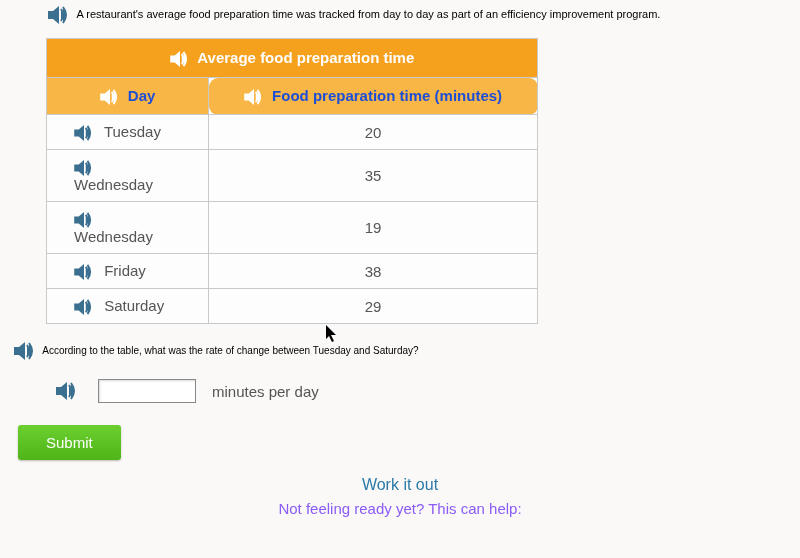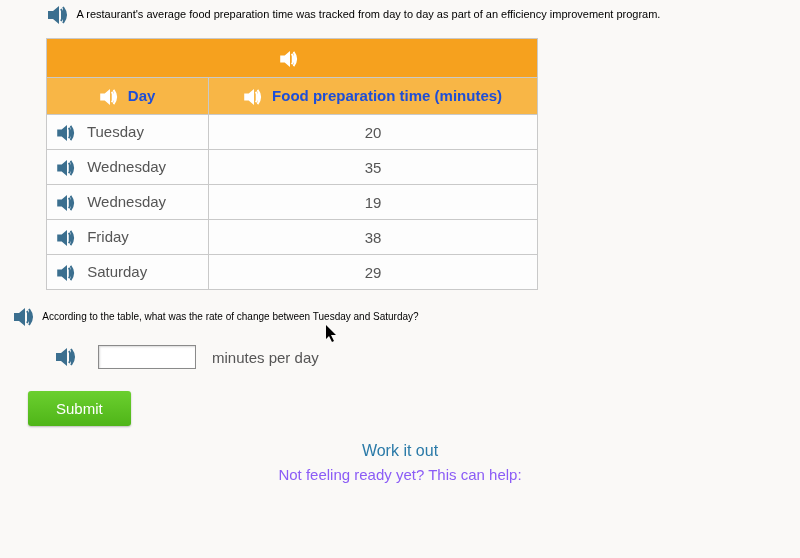"Average food preparation time" span { html: none -> <span>Average food preparation time</span> }
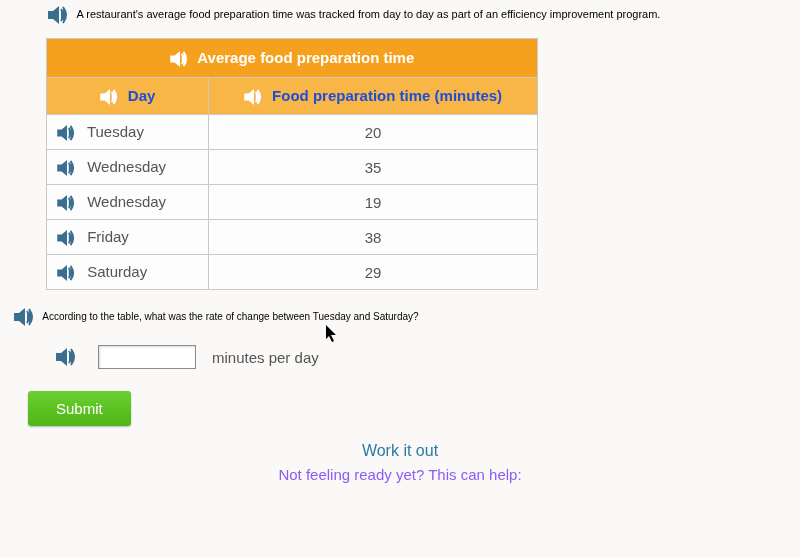"Food preparation time (minutes)" .header-row th:last-child { border-radius: none -> 9px }
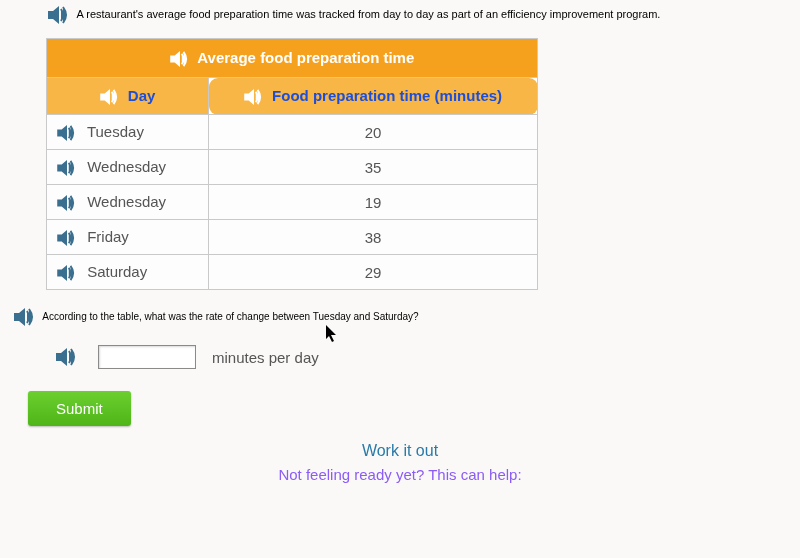"Tuesday" tbody td { padding: 8px 10px -> 8px 27px }
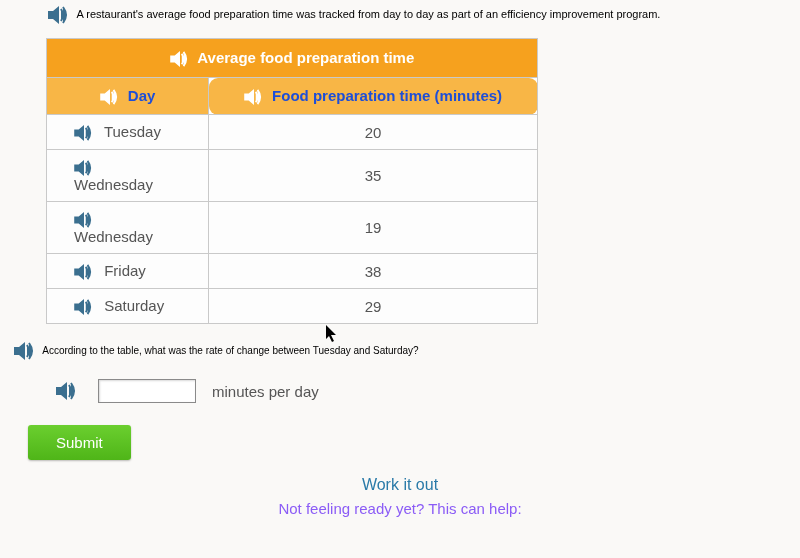"Submit" .submit-btn { margin-left: 14px -> 4px }
